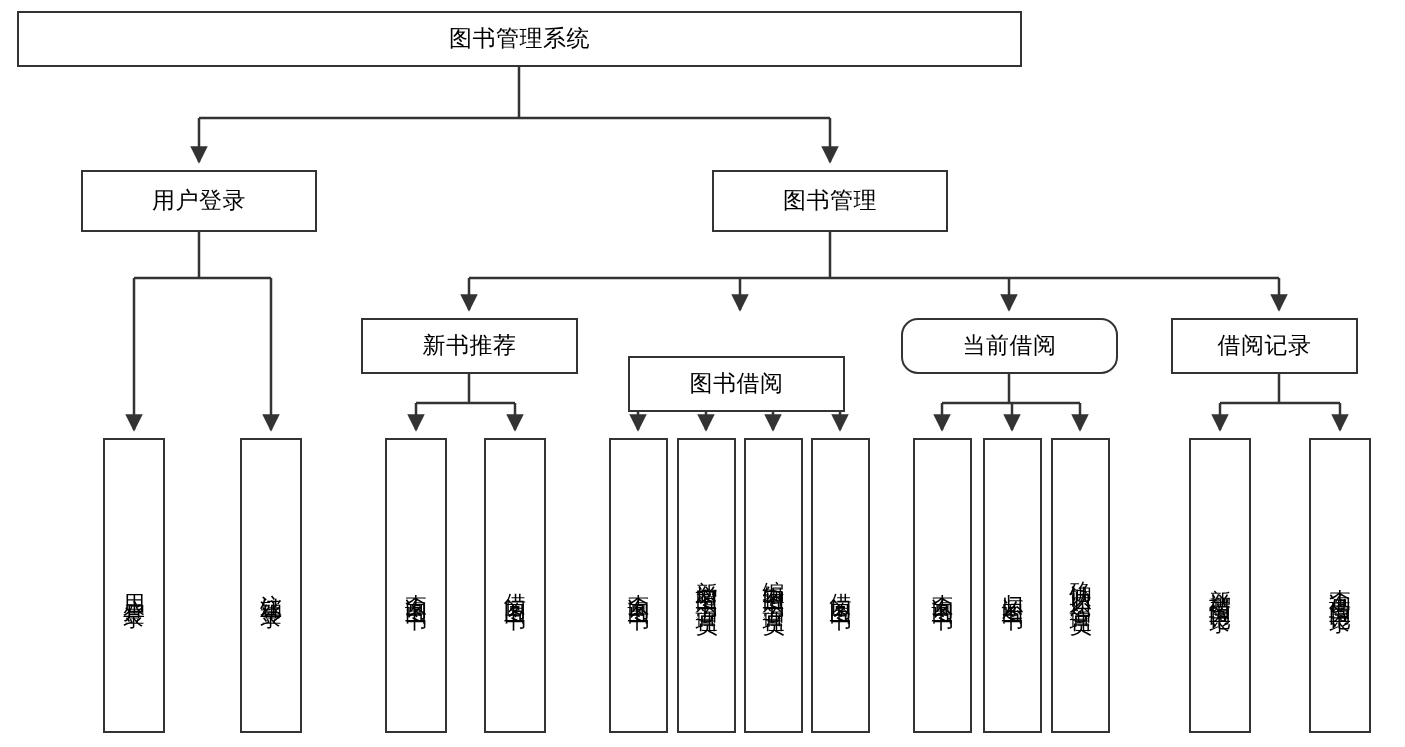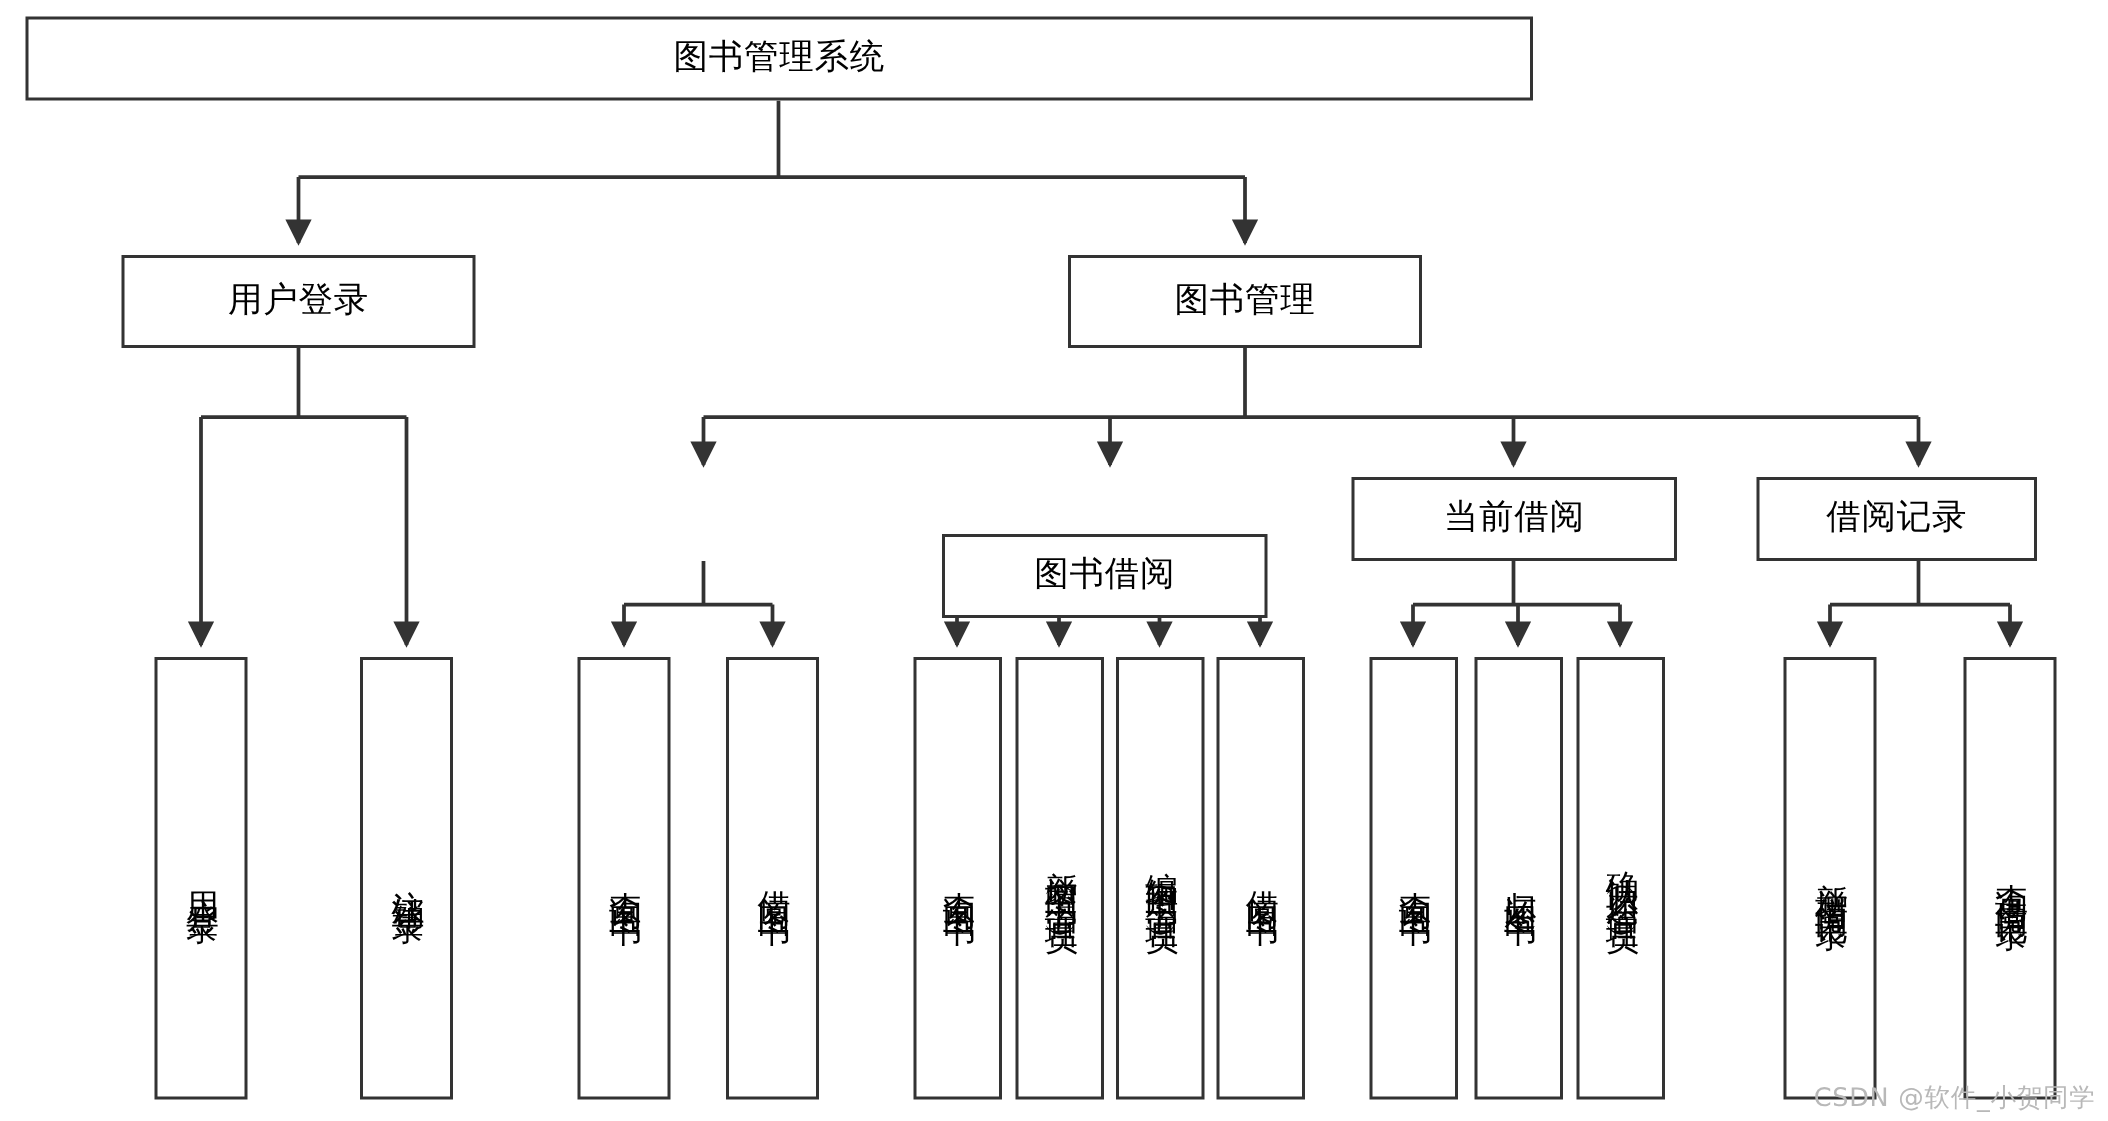"新书推荐" div.node { html: none -> <div> <span>新书推荐</span> </div> }
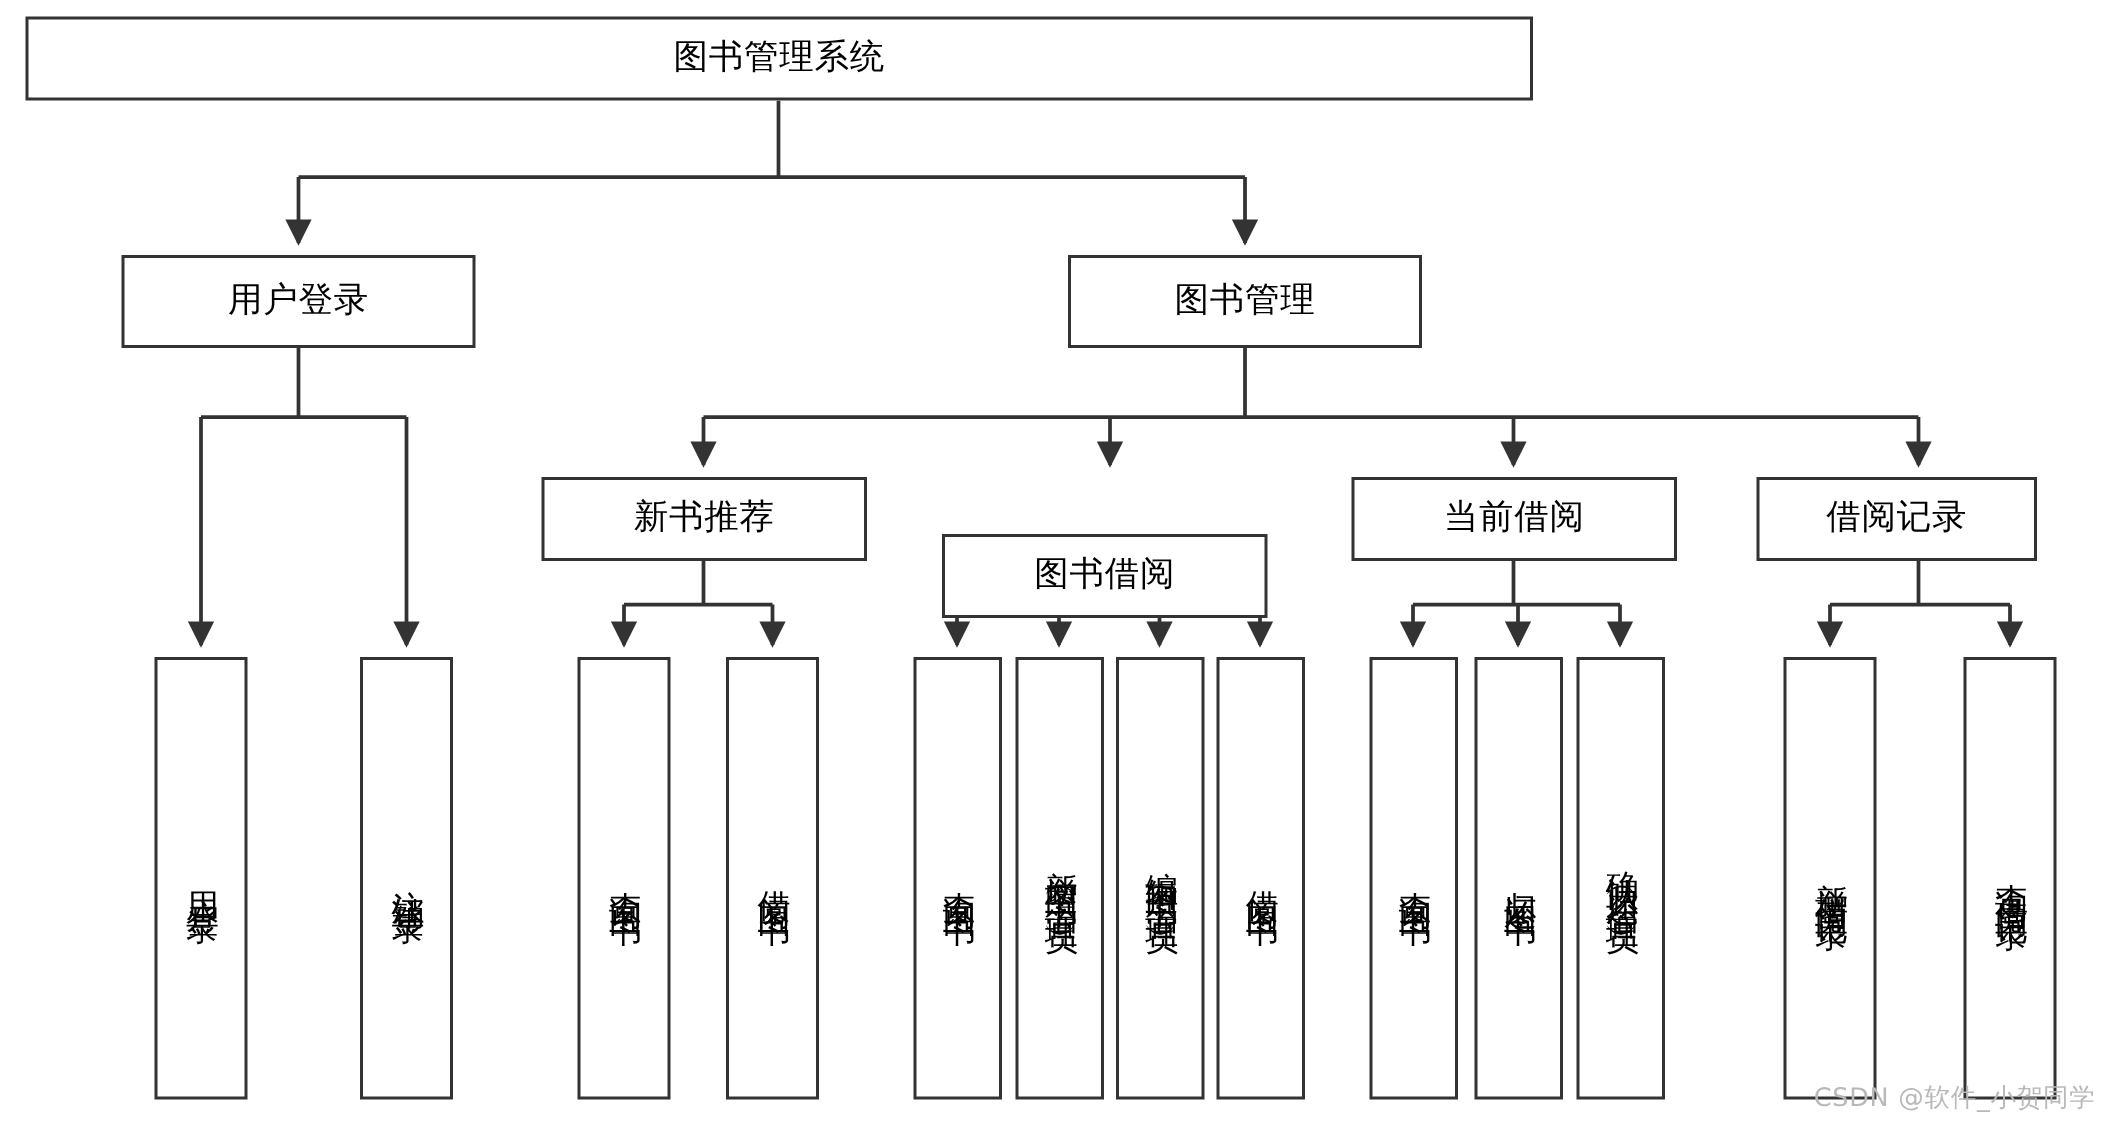"当前借阅" div.node { border-radius: none -> 17px }
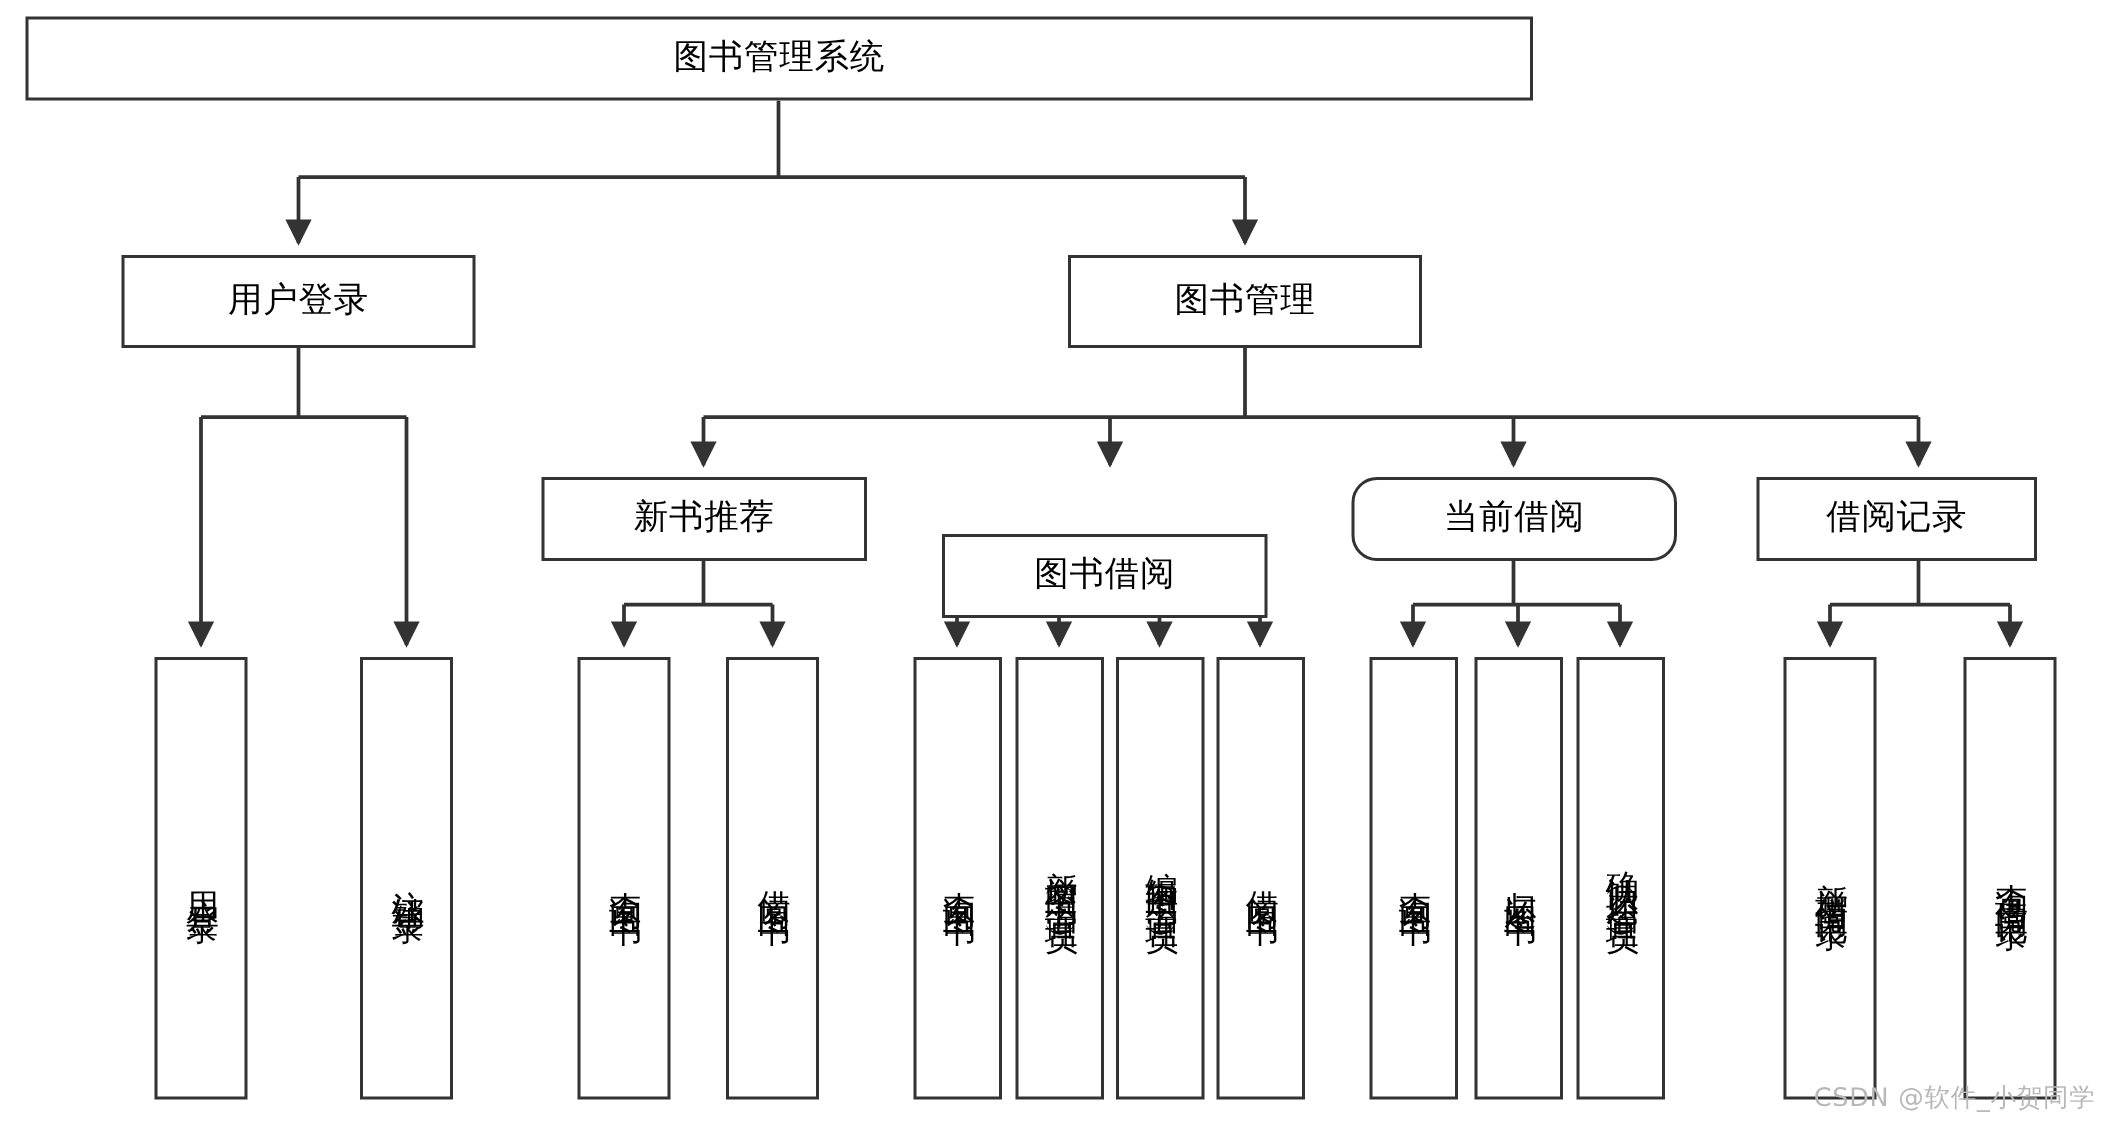"CSDN @软件_小贺同学" div.watermark { html: <div>CSDN @软件_小贺同学</div> -> none }
